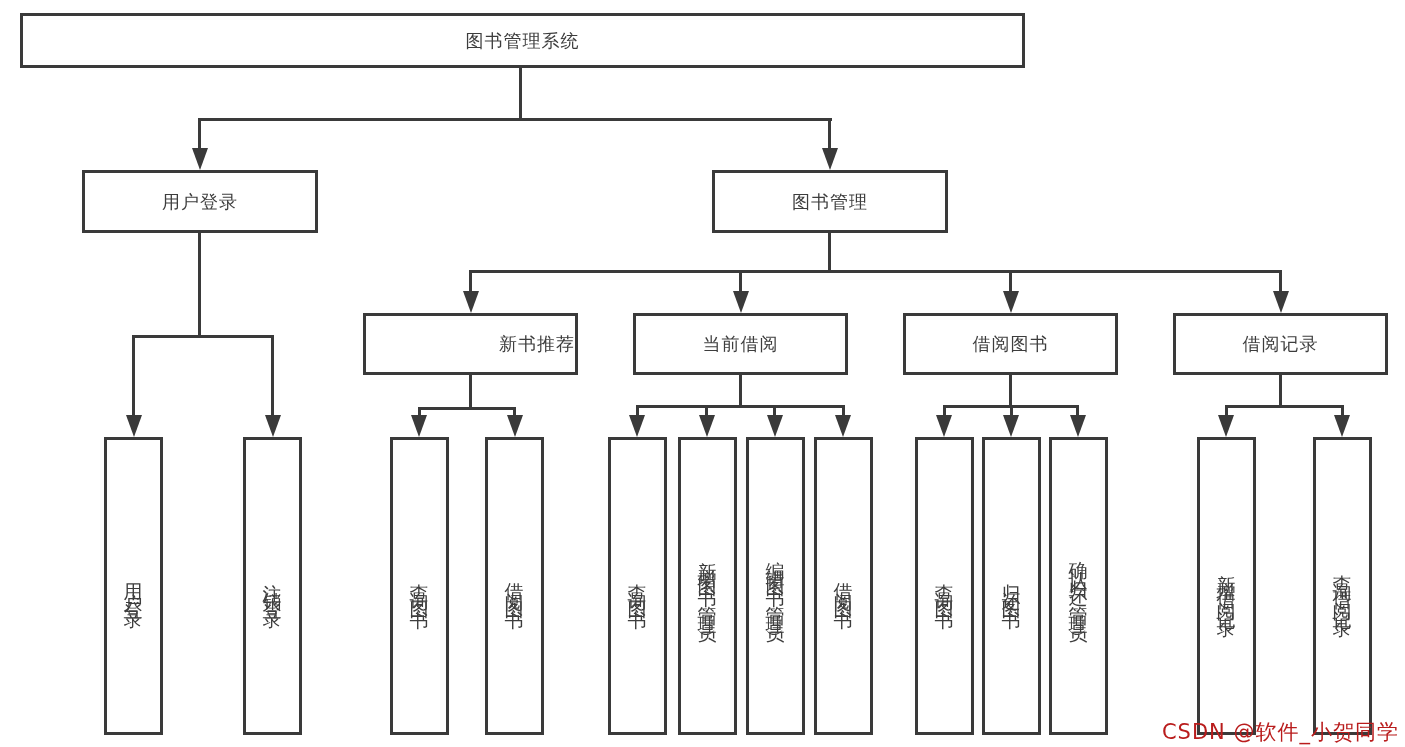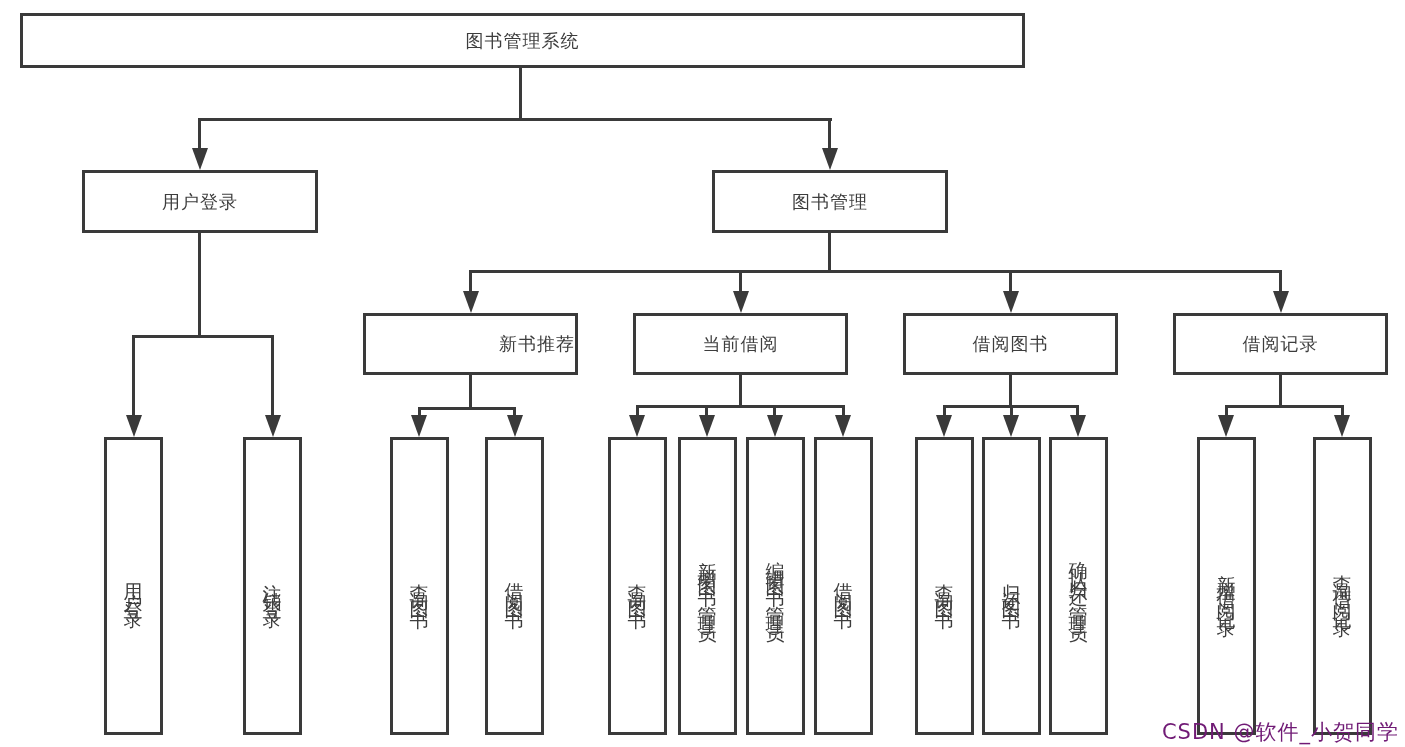"CSDN @软件_小贺同学" #watermark { color: #701a75 -> #b91c1c }
